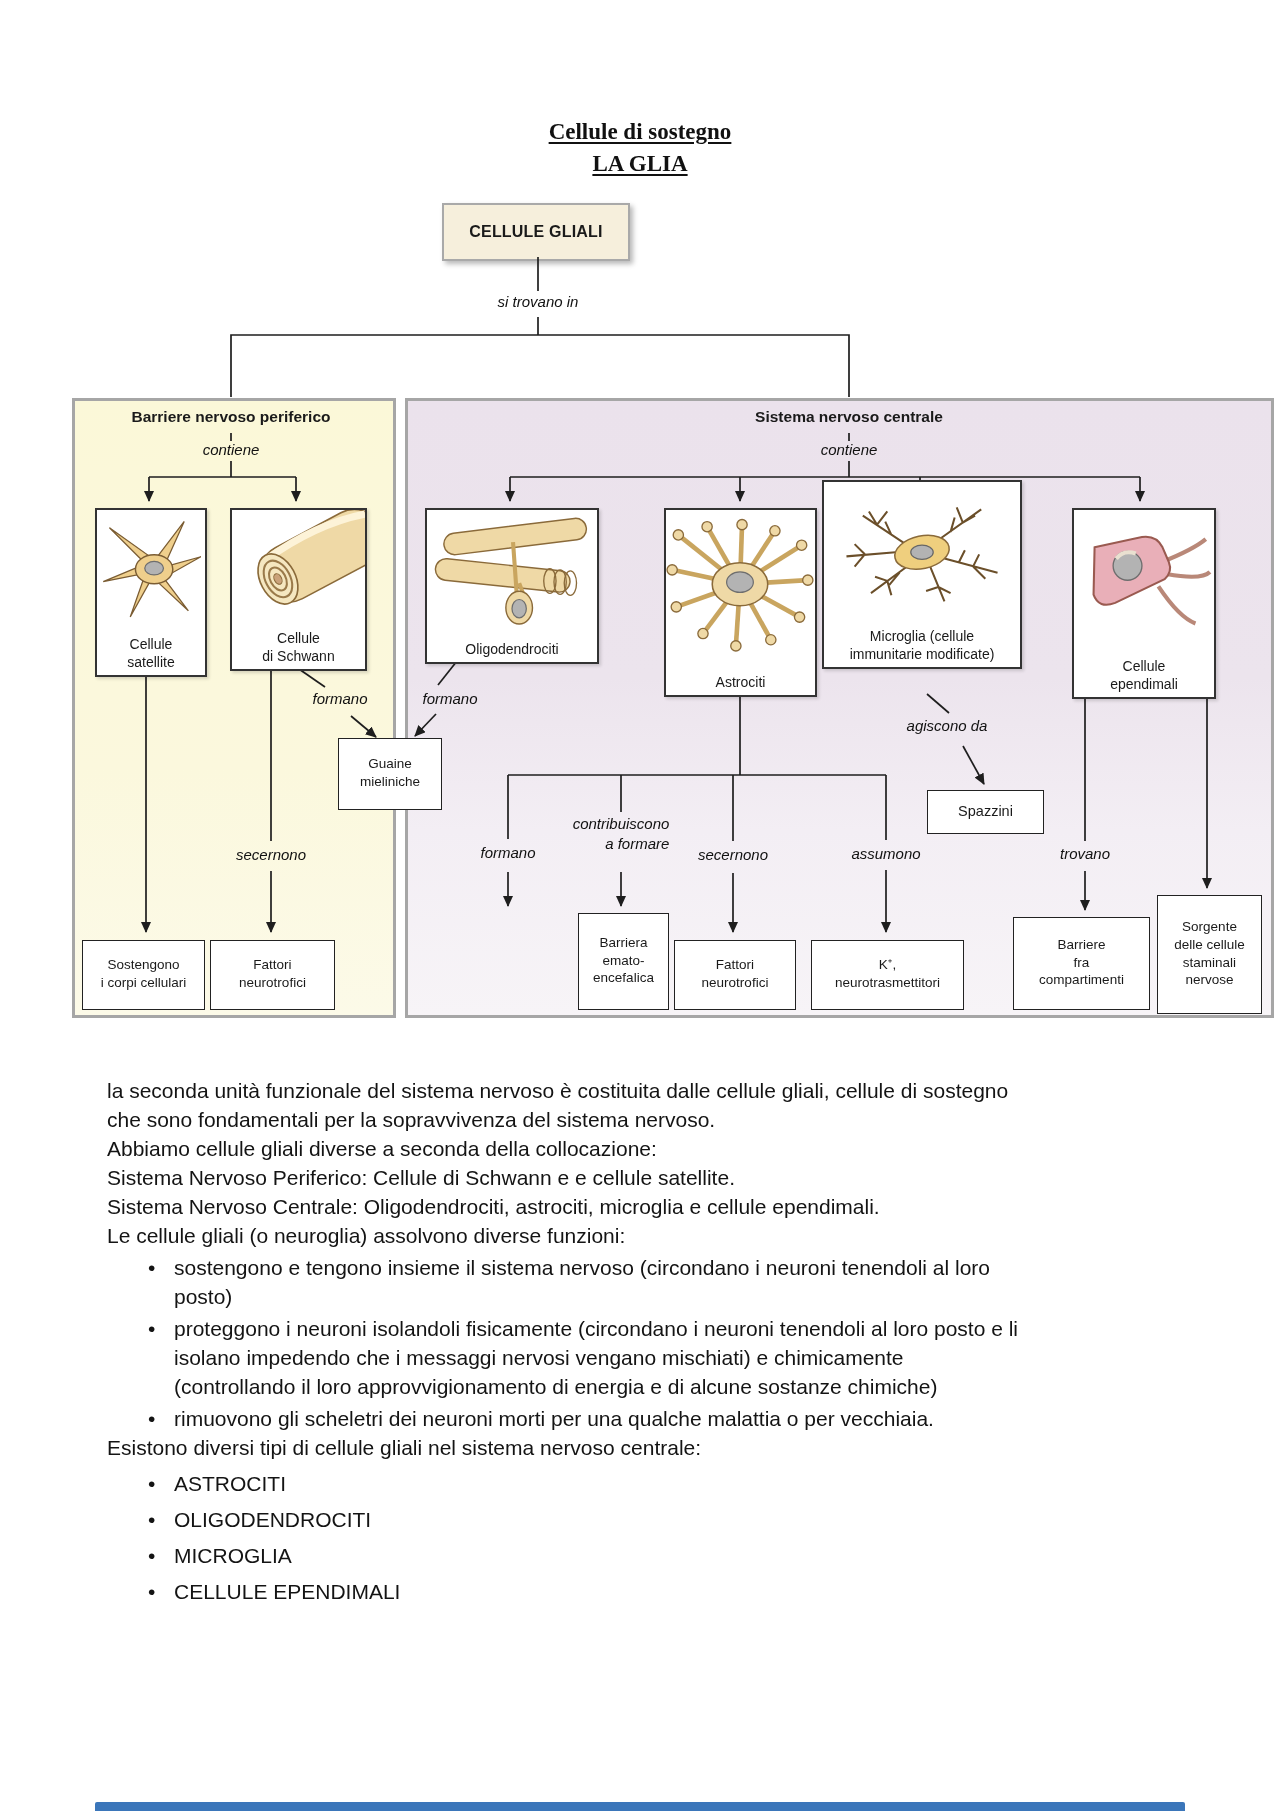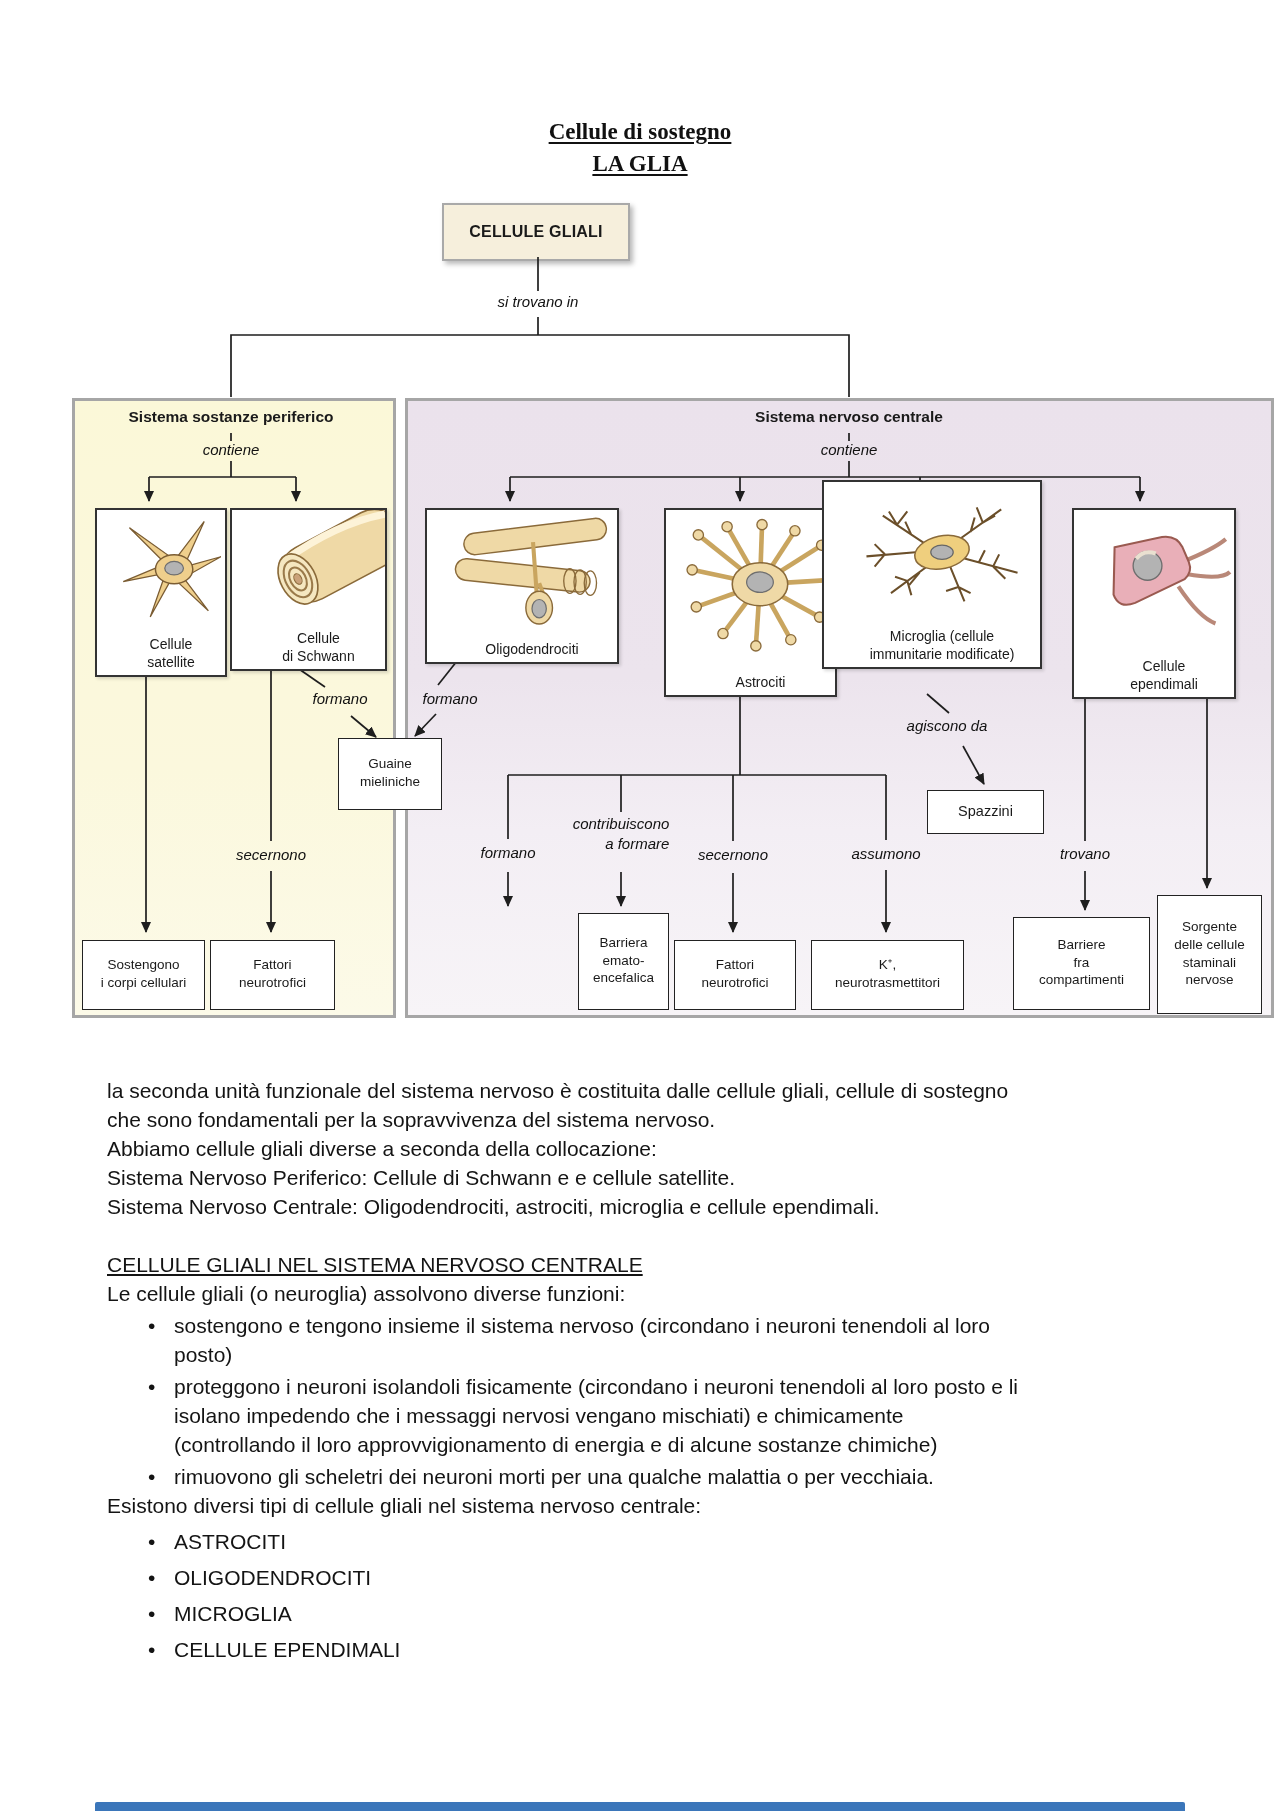"Sistema sostanze periferico" div.panel-title { text: Sistema sostanze -> Barriere nervoso }
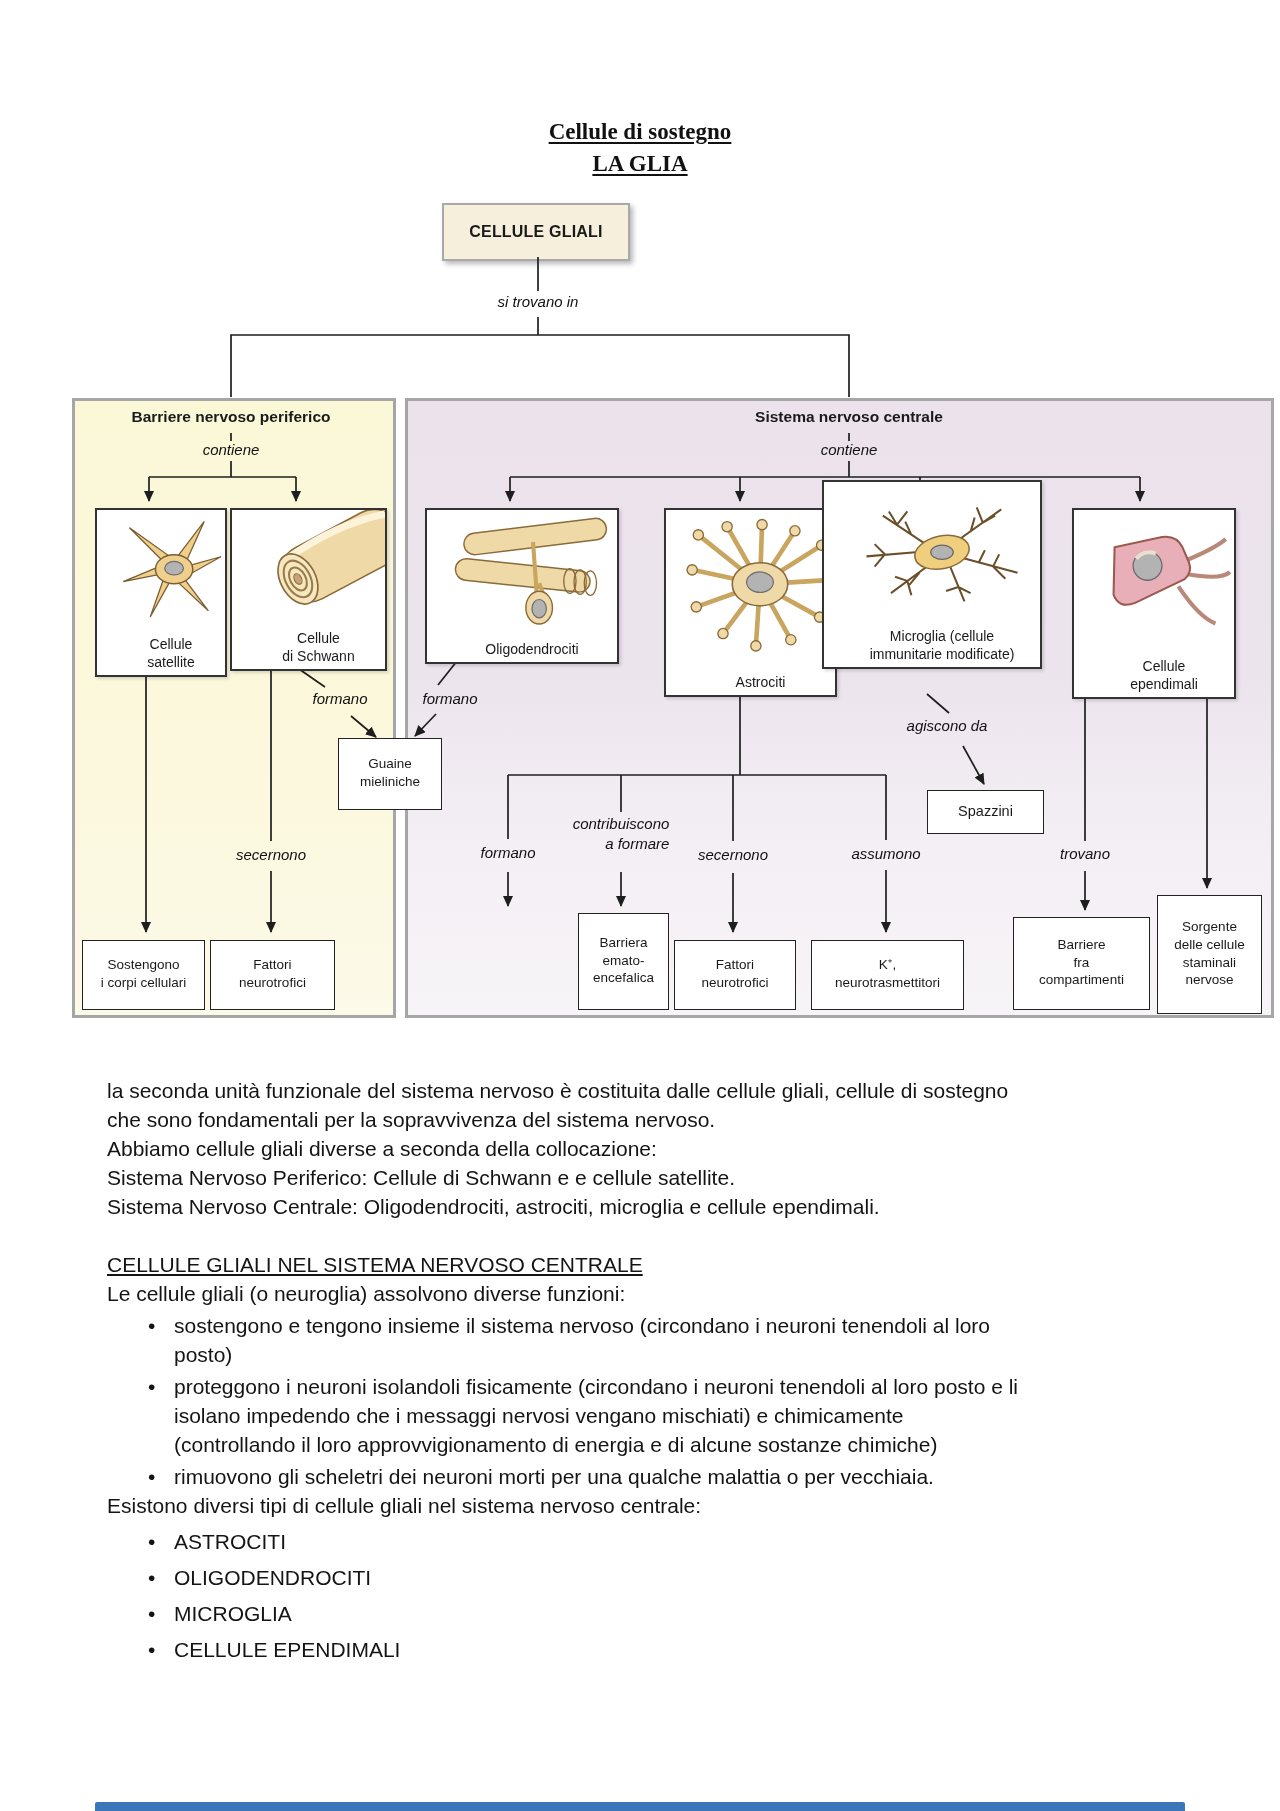"Cellule" .node.cell { padding-left: 20px -> none }
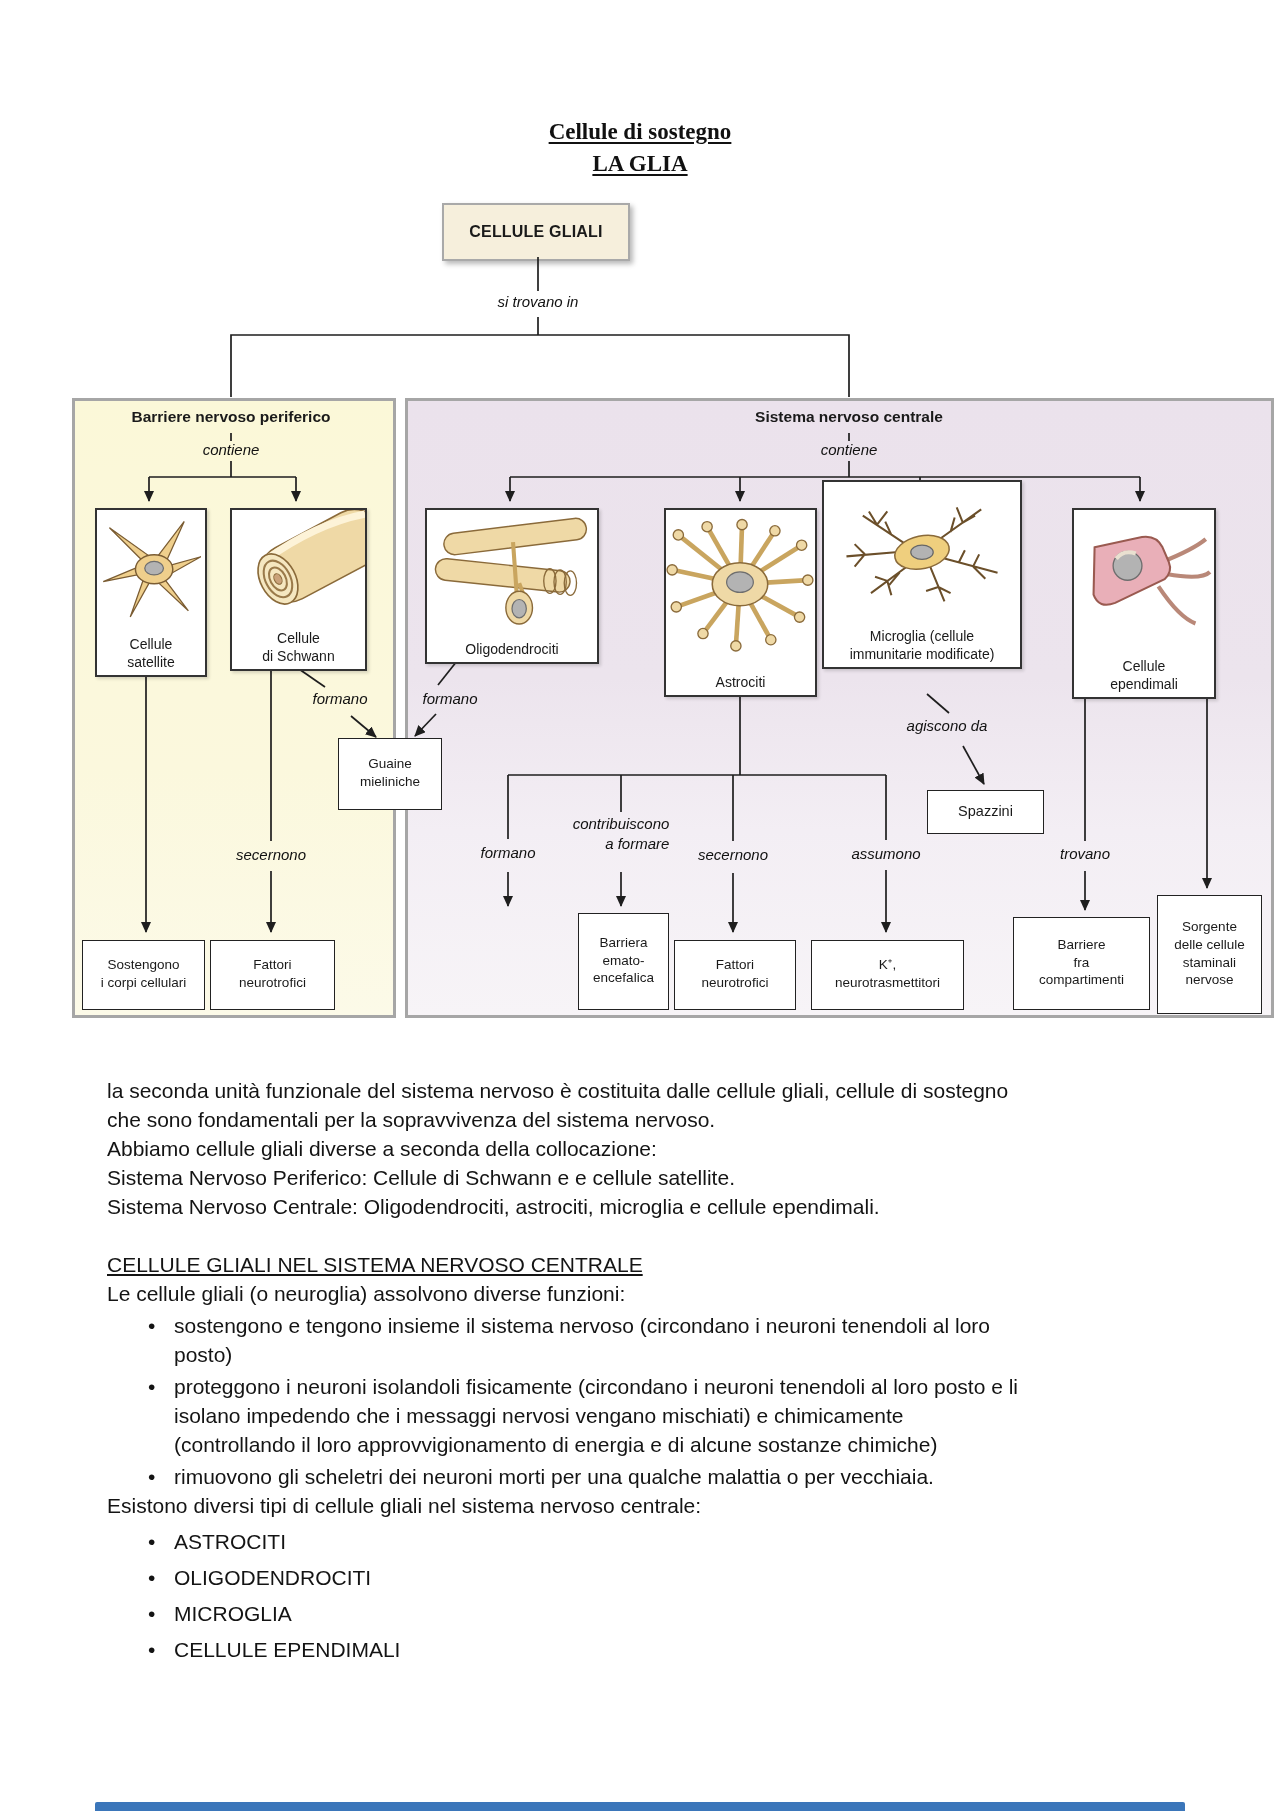"CELLULE GLIALI NEL SISTEMA NERVOSO" div.para { html: <div>CELLULE GLIALI NEL SISTEMA NERVOSO CENTRALE</div> -> none }
